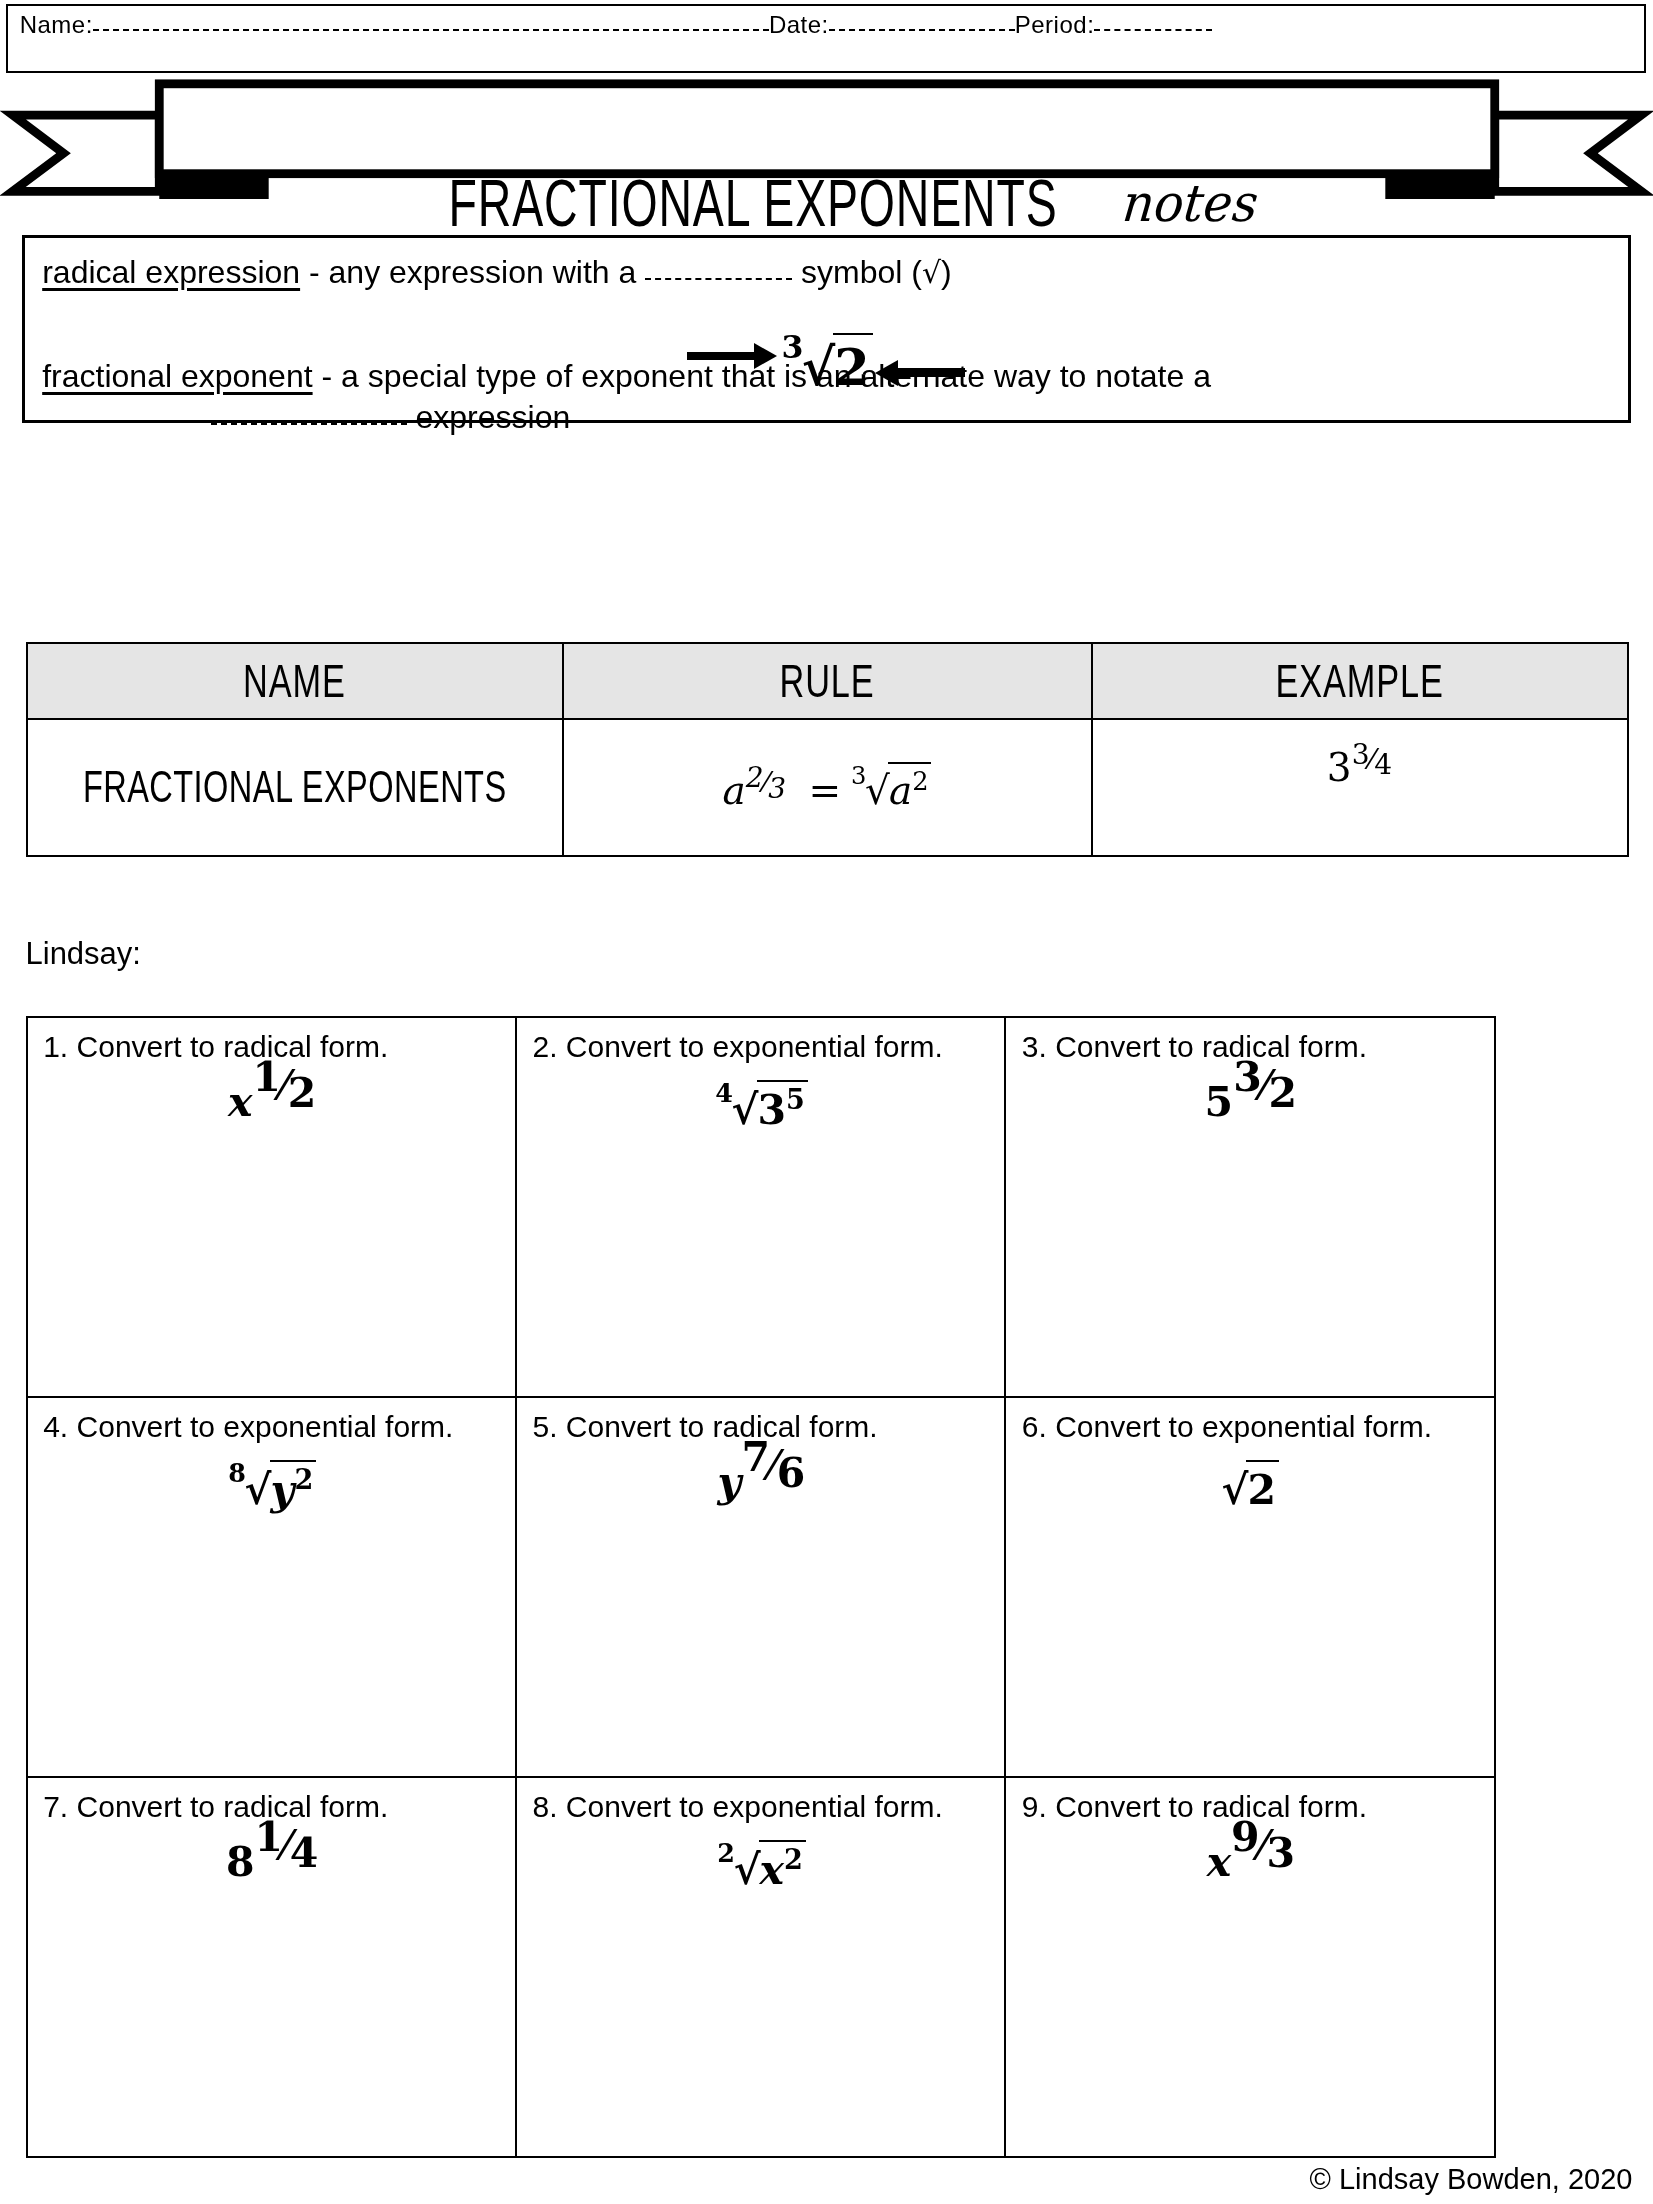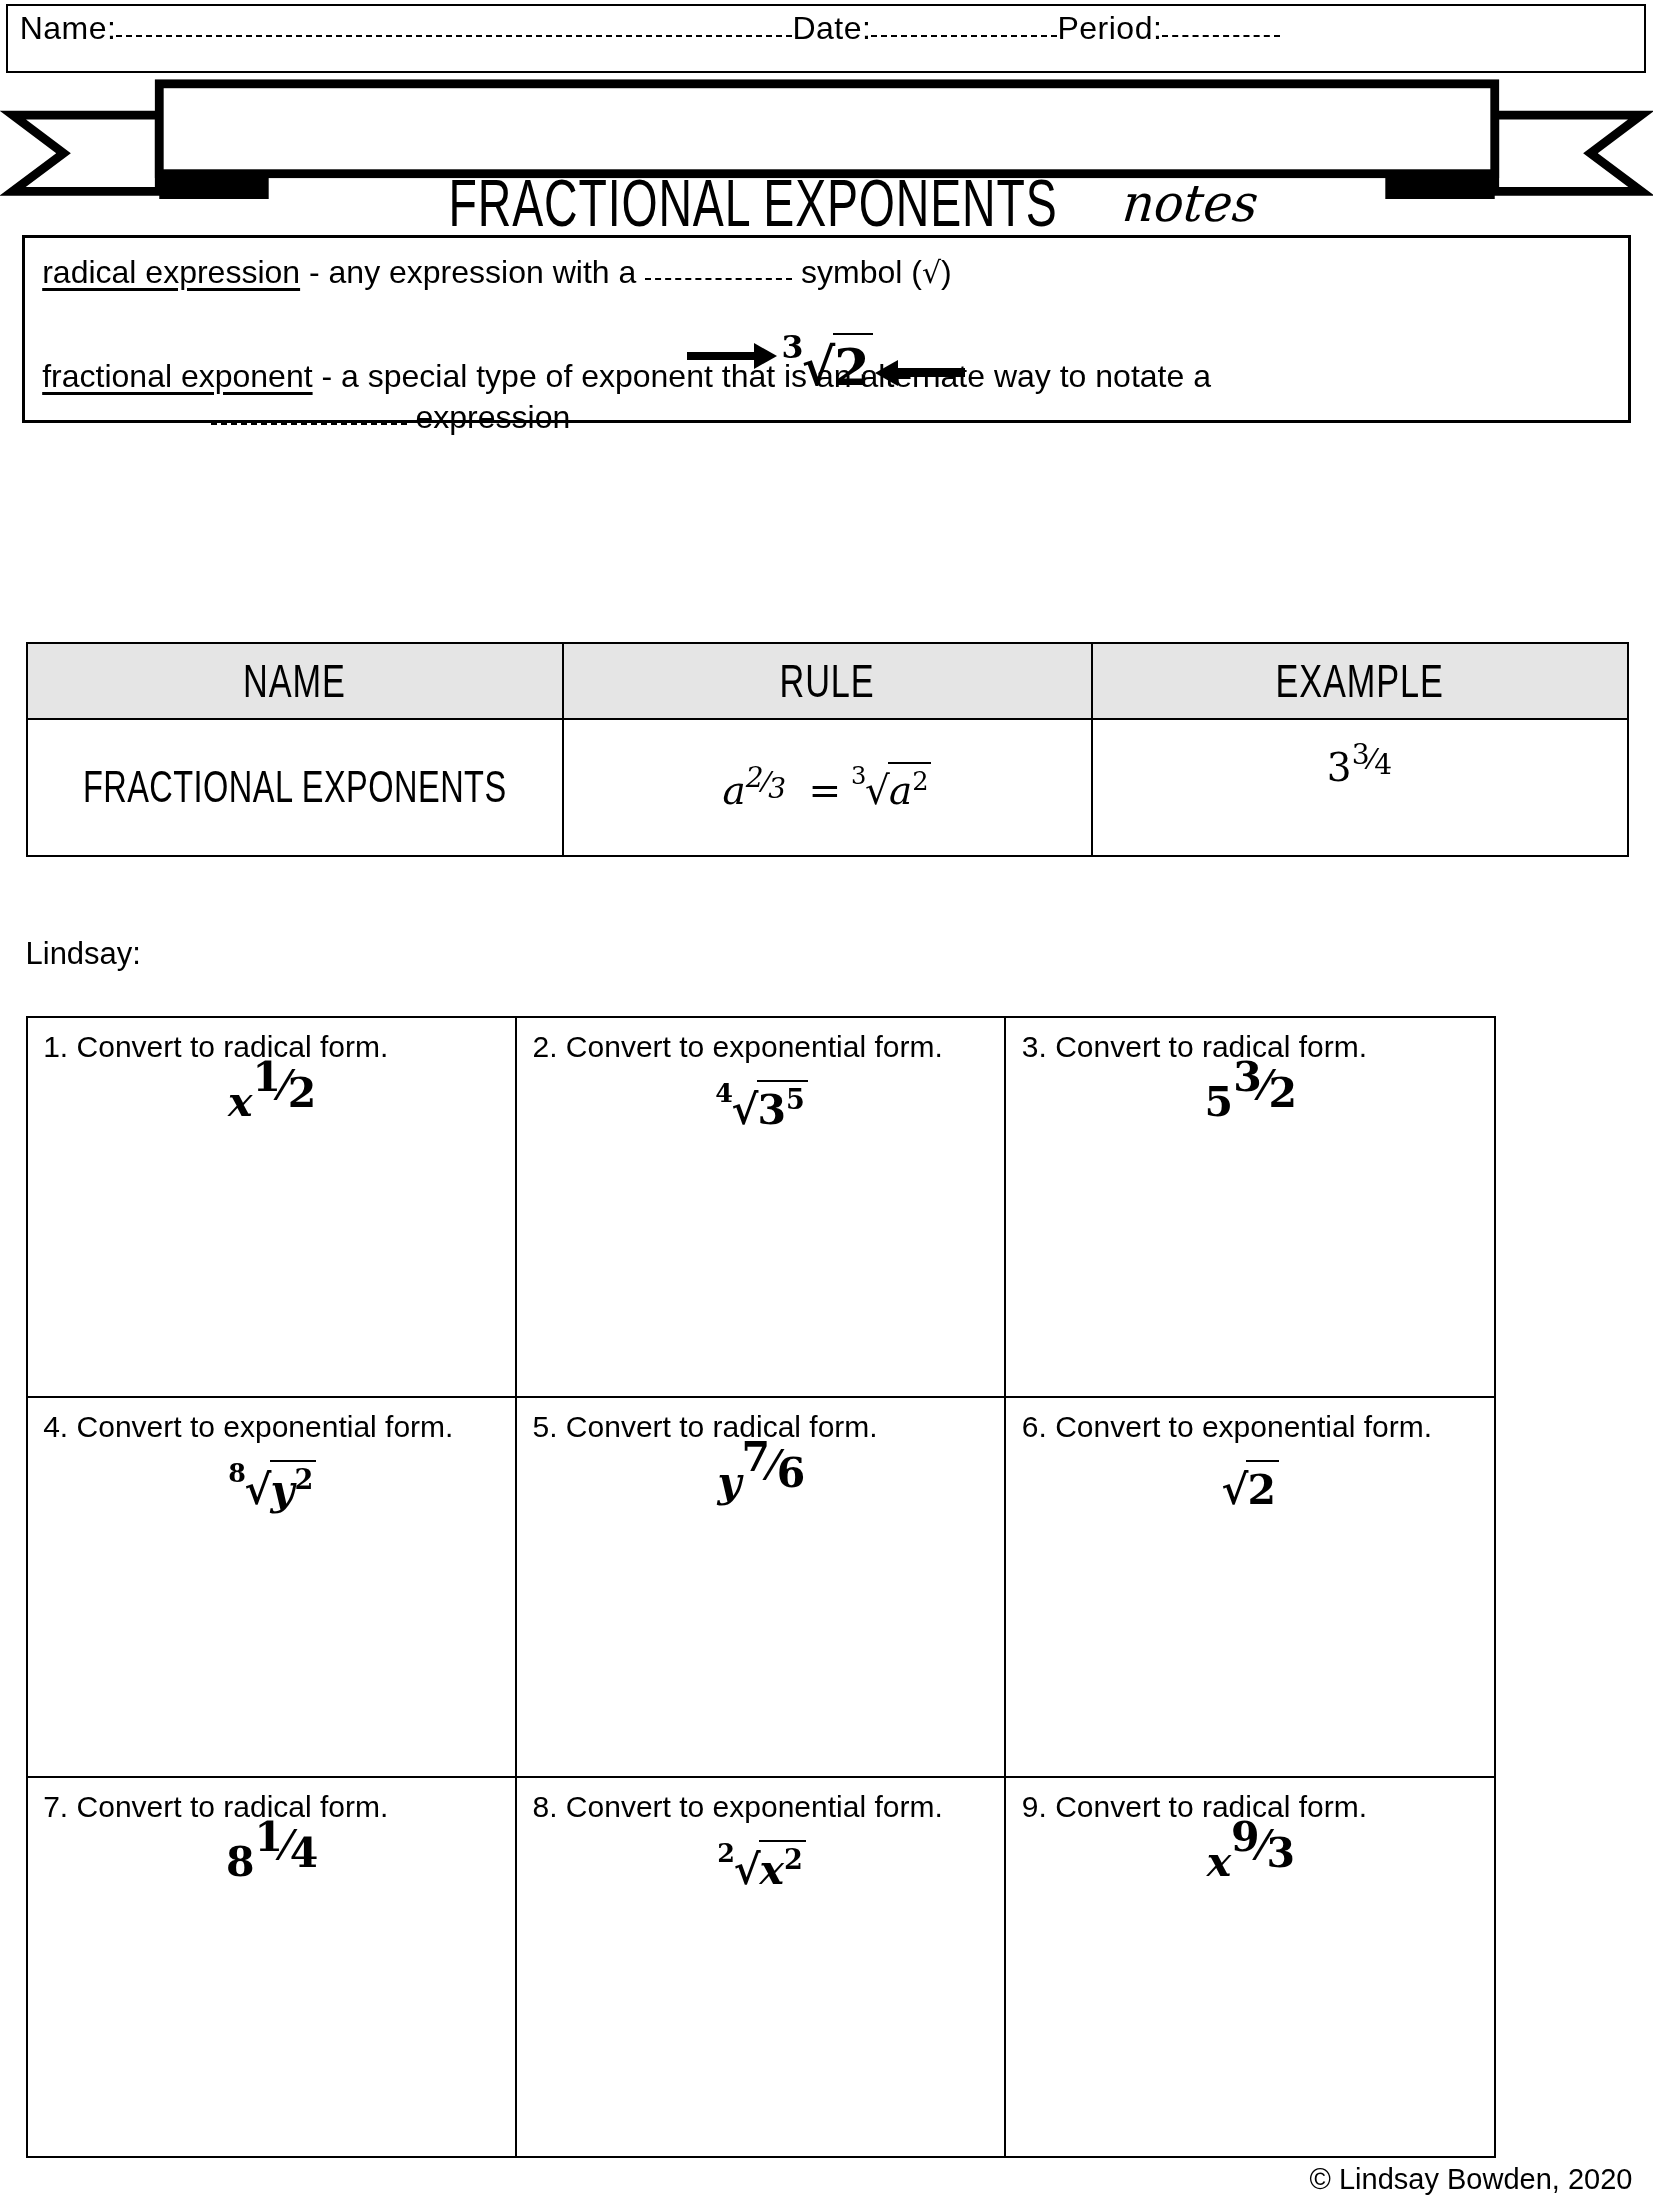"Name:" .nb-field { font-size: 32px -> 24px }
